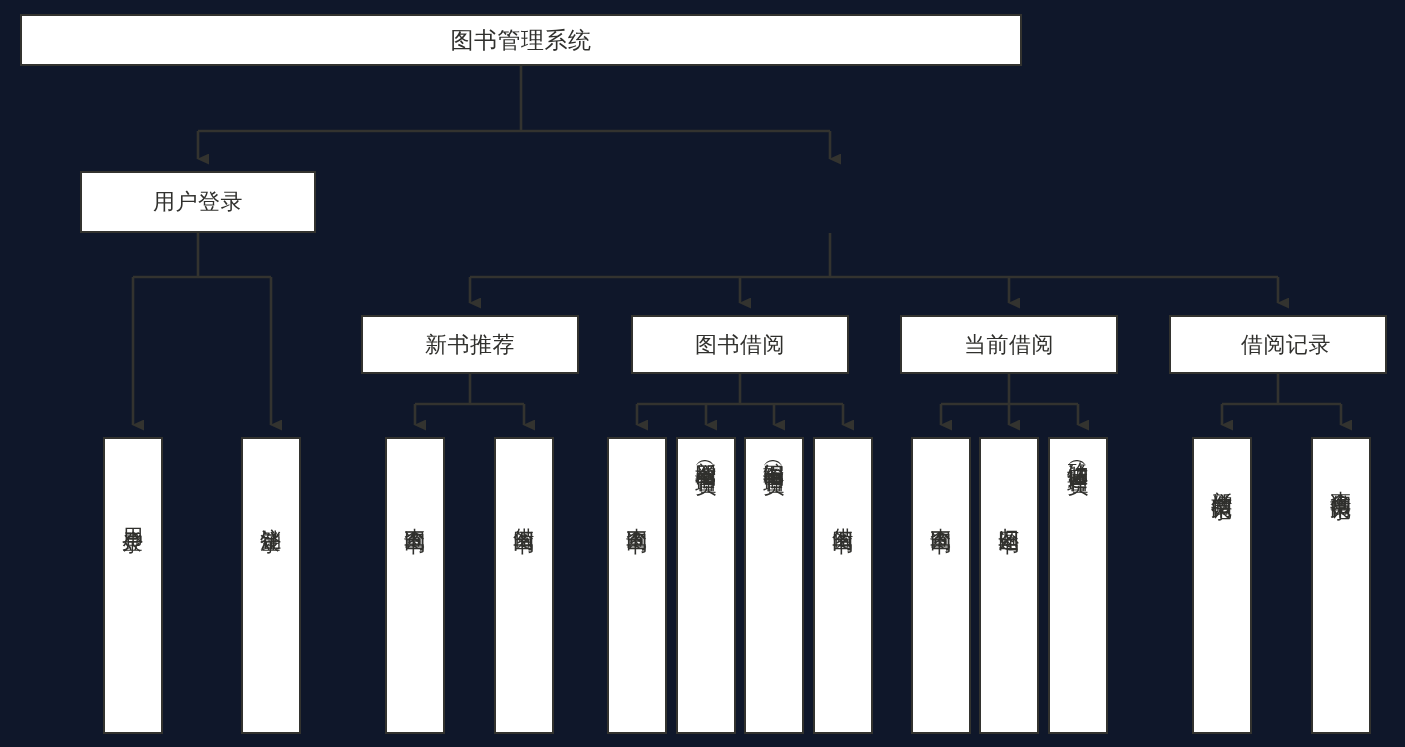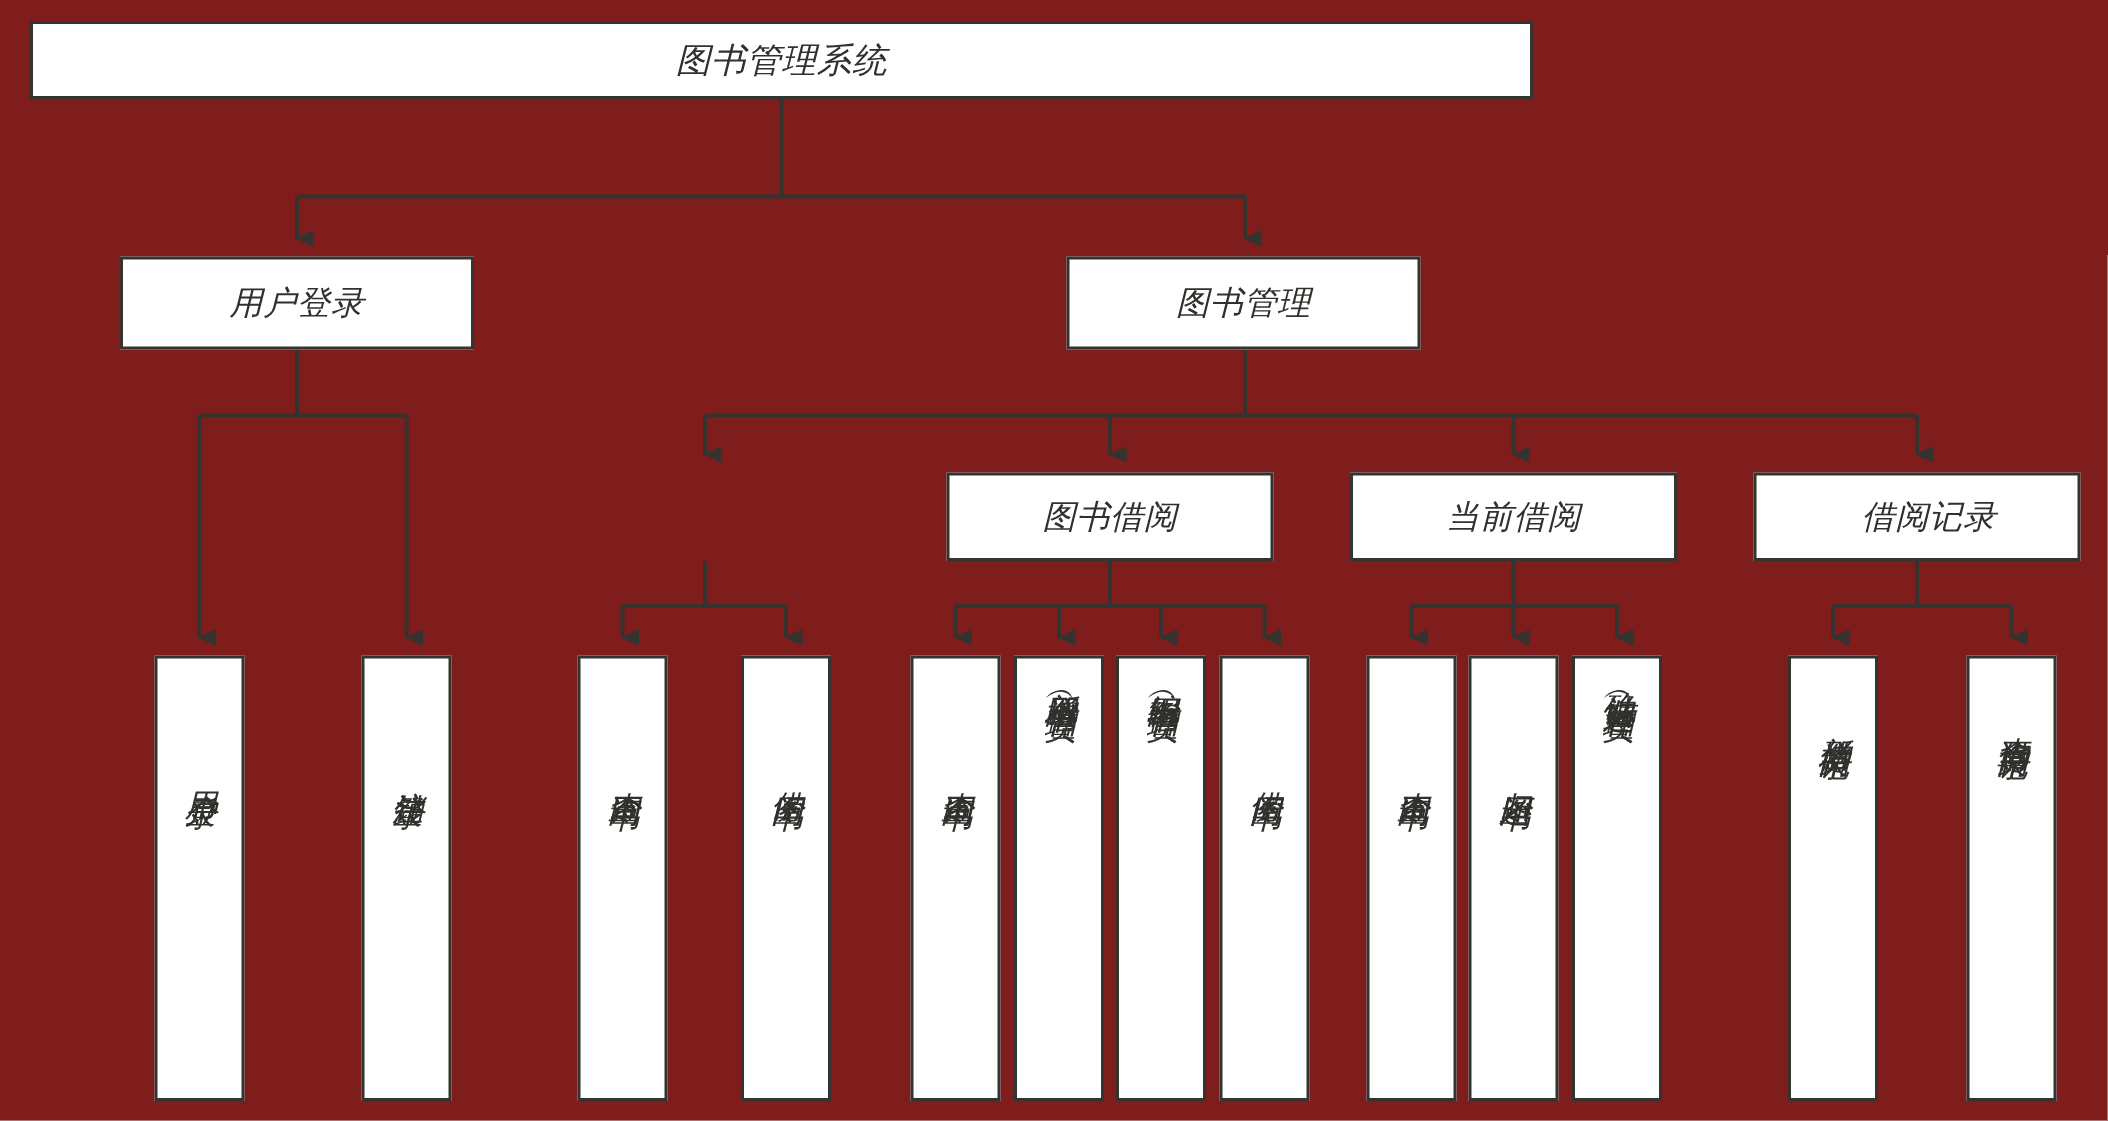"图书管理系统" #diagram-root { background: #7f1d1d -> #0f172a; font-style: italic -> none }
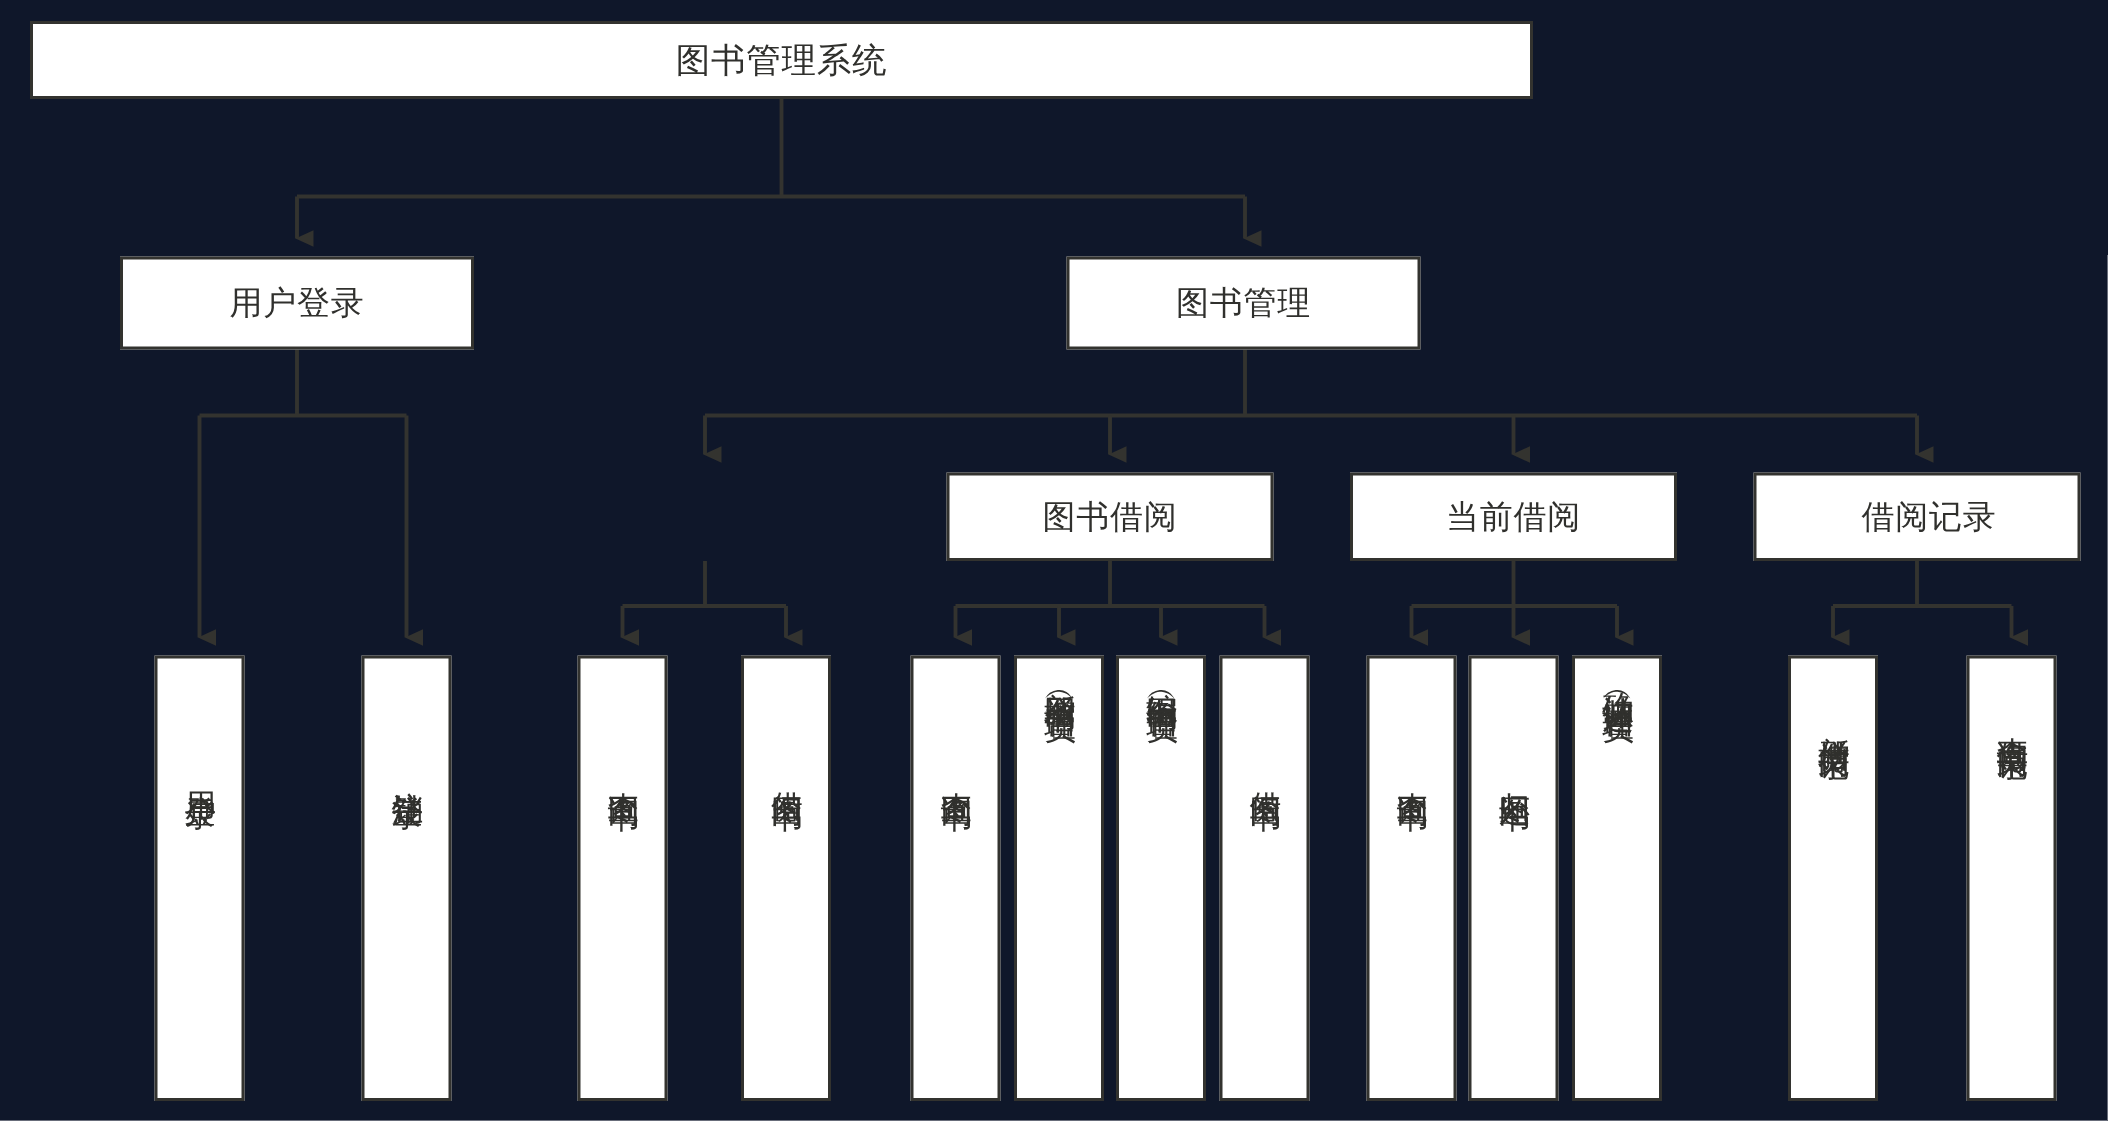"图书管理" div.node-box { html: <div> <span>图书管理</span> </div> -> none }
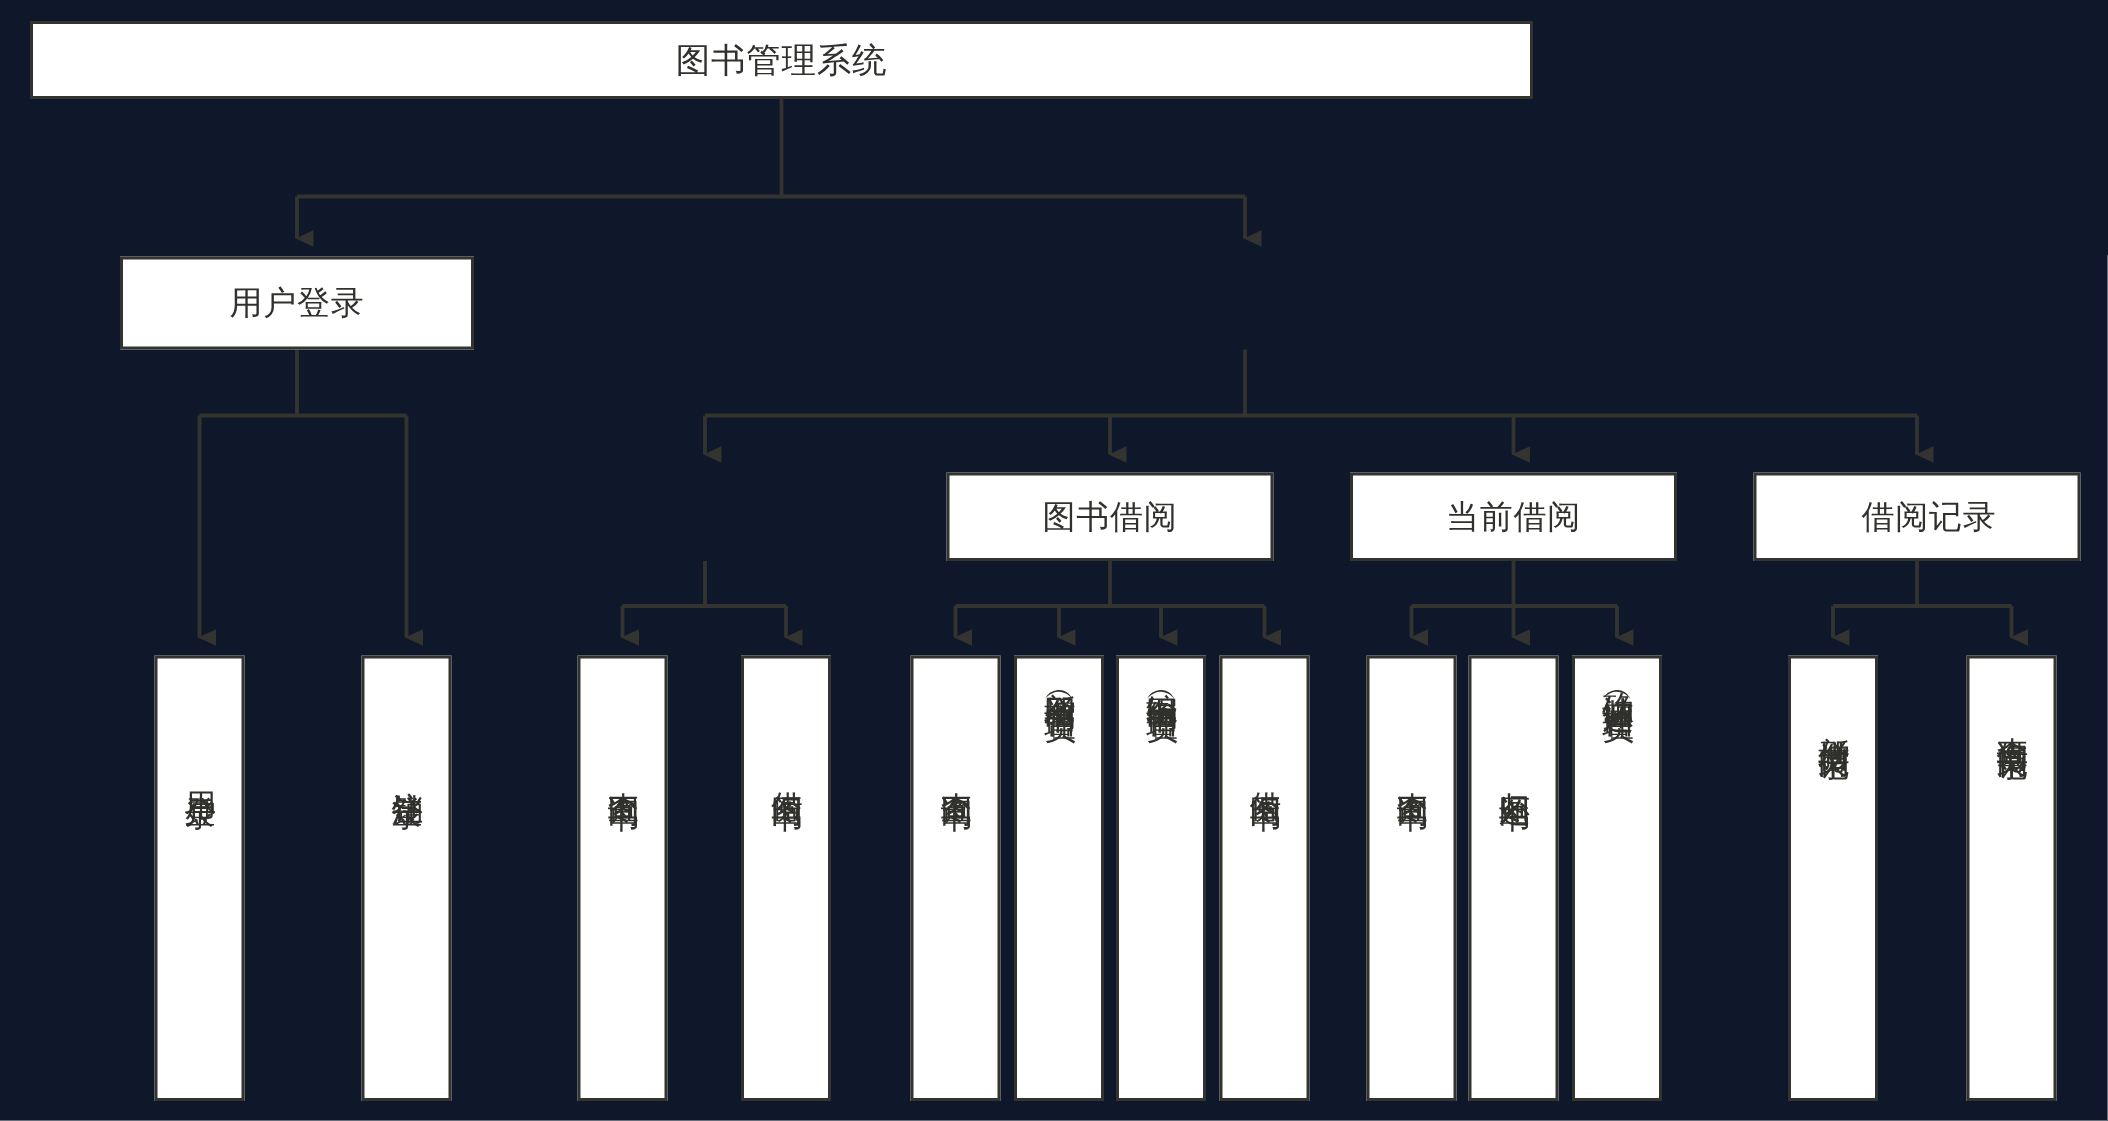"新书推荐" div.node-box { html: none -> <div> <span>新书推荐</span> </div> }
